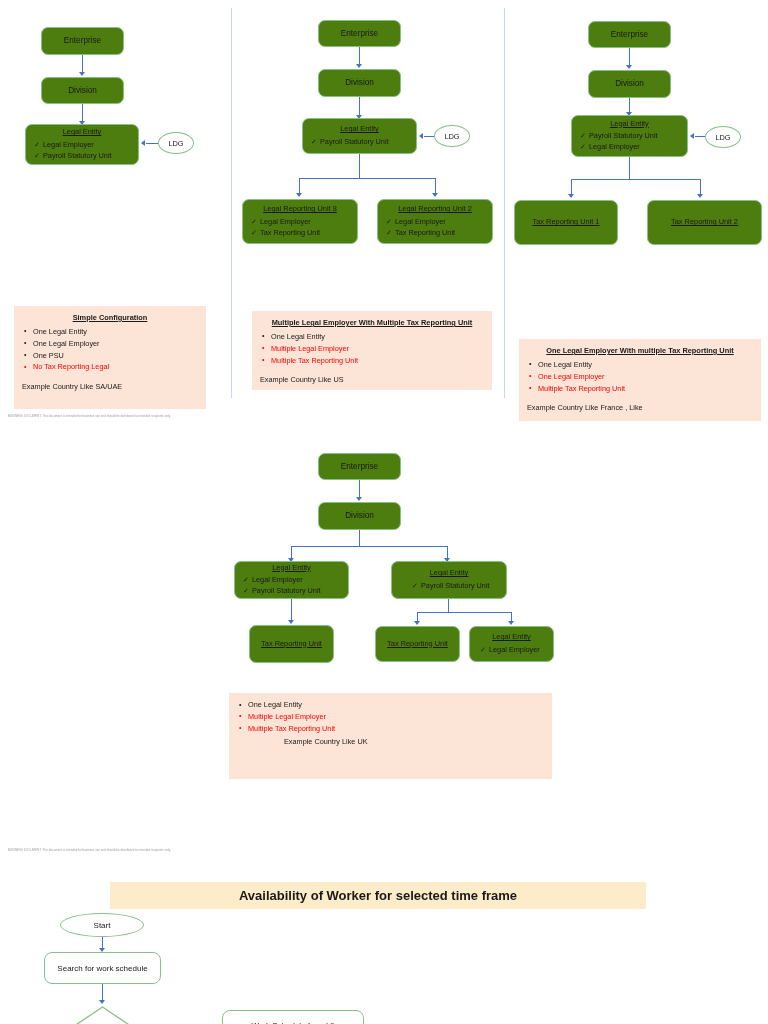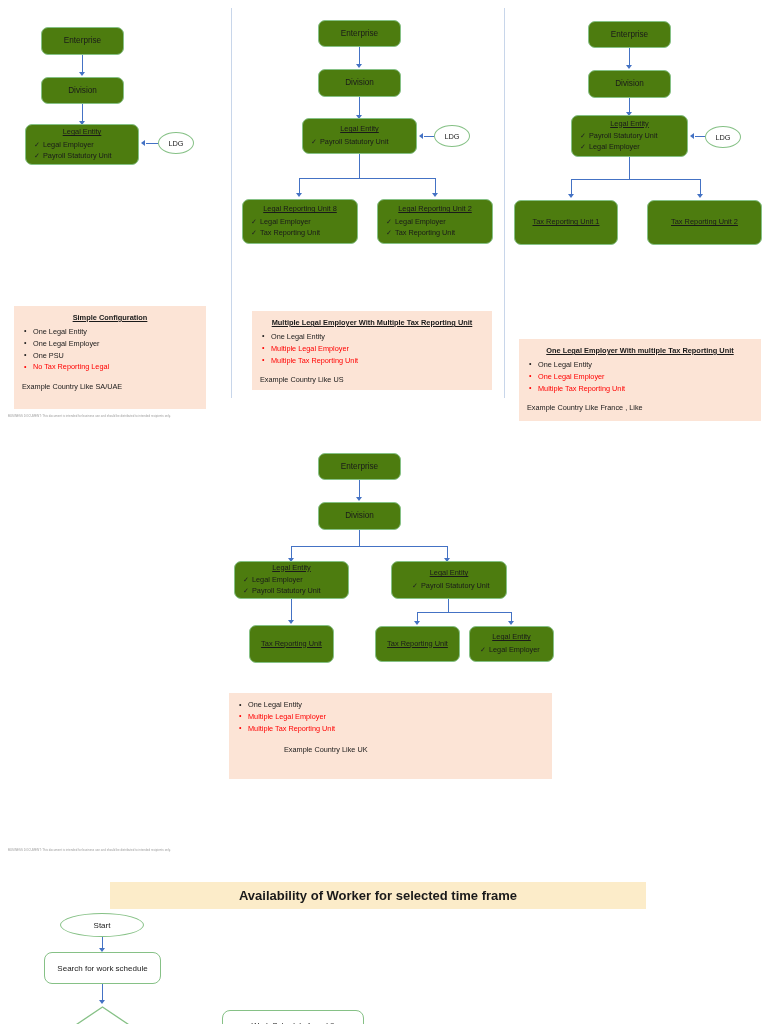"Example Country Like UK" span.example { margin-top: 10px -> 2px }
